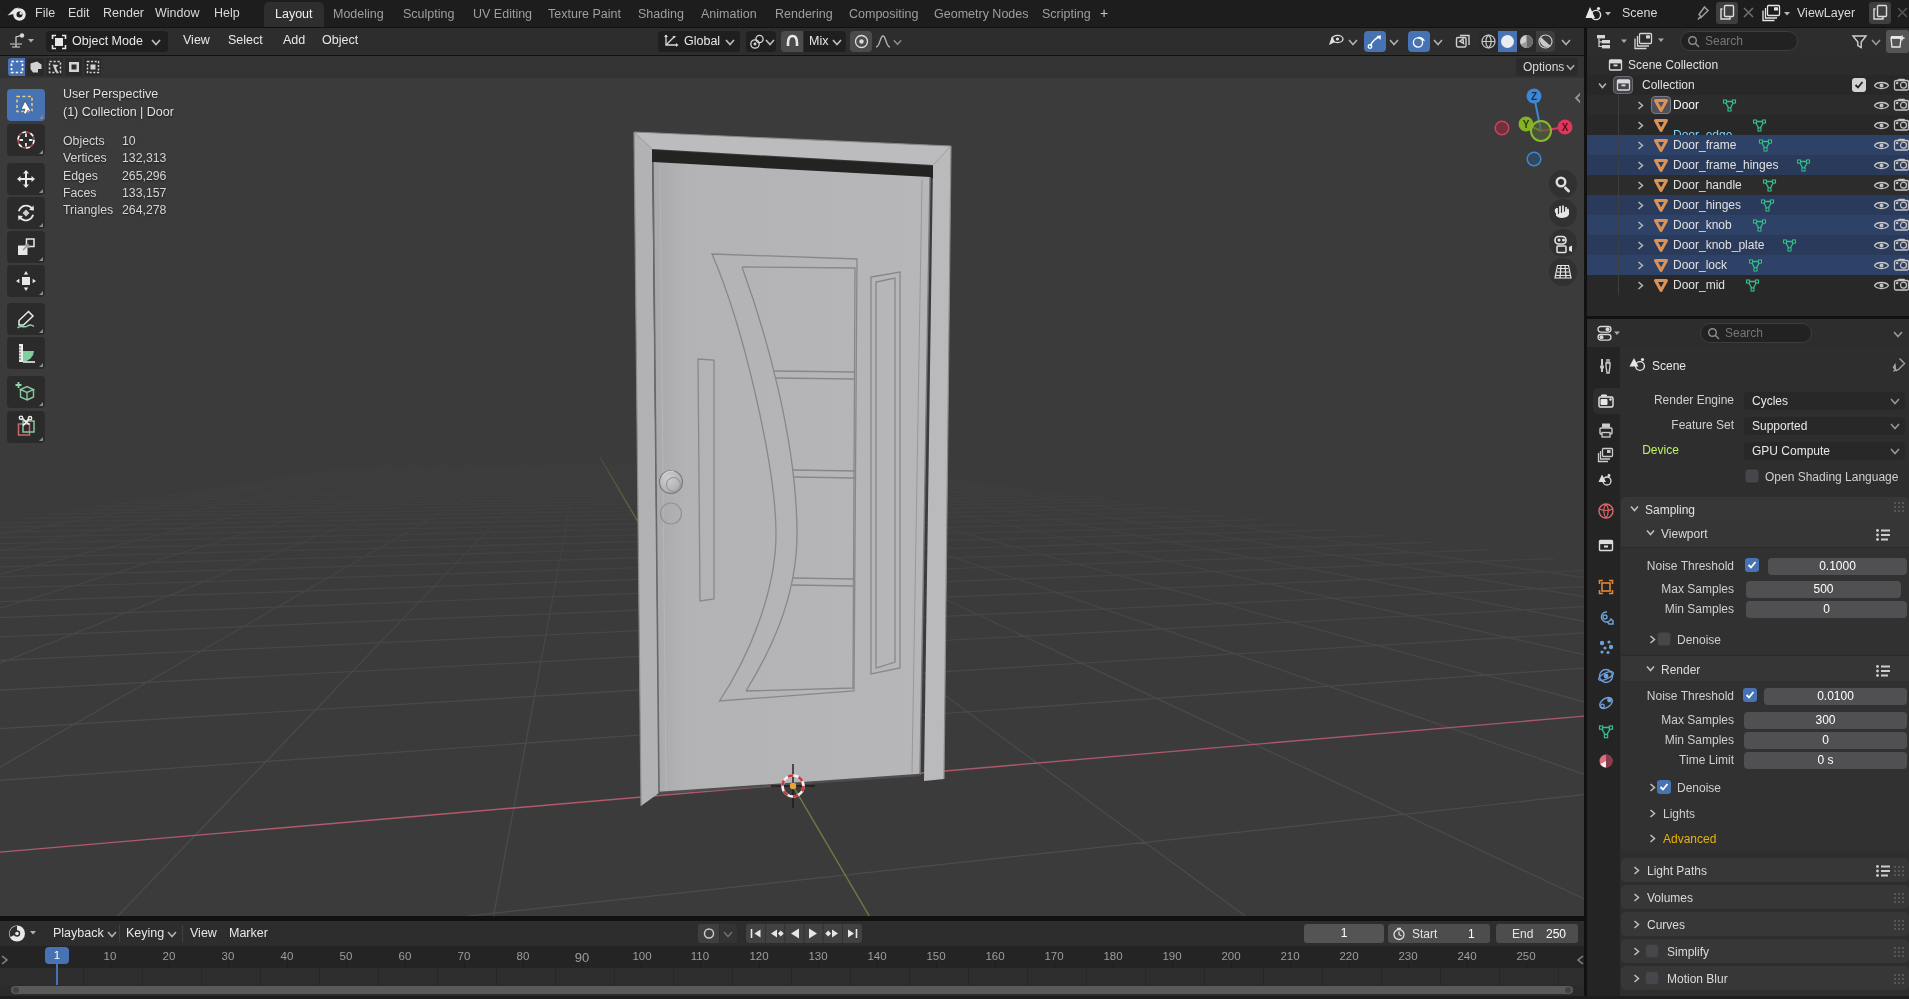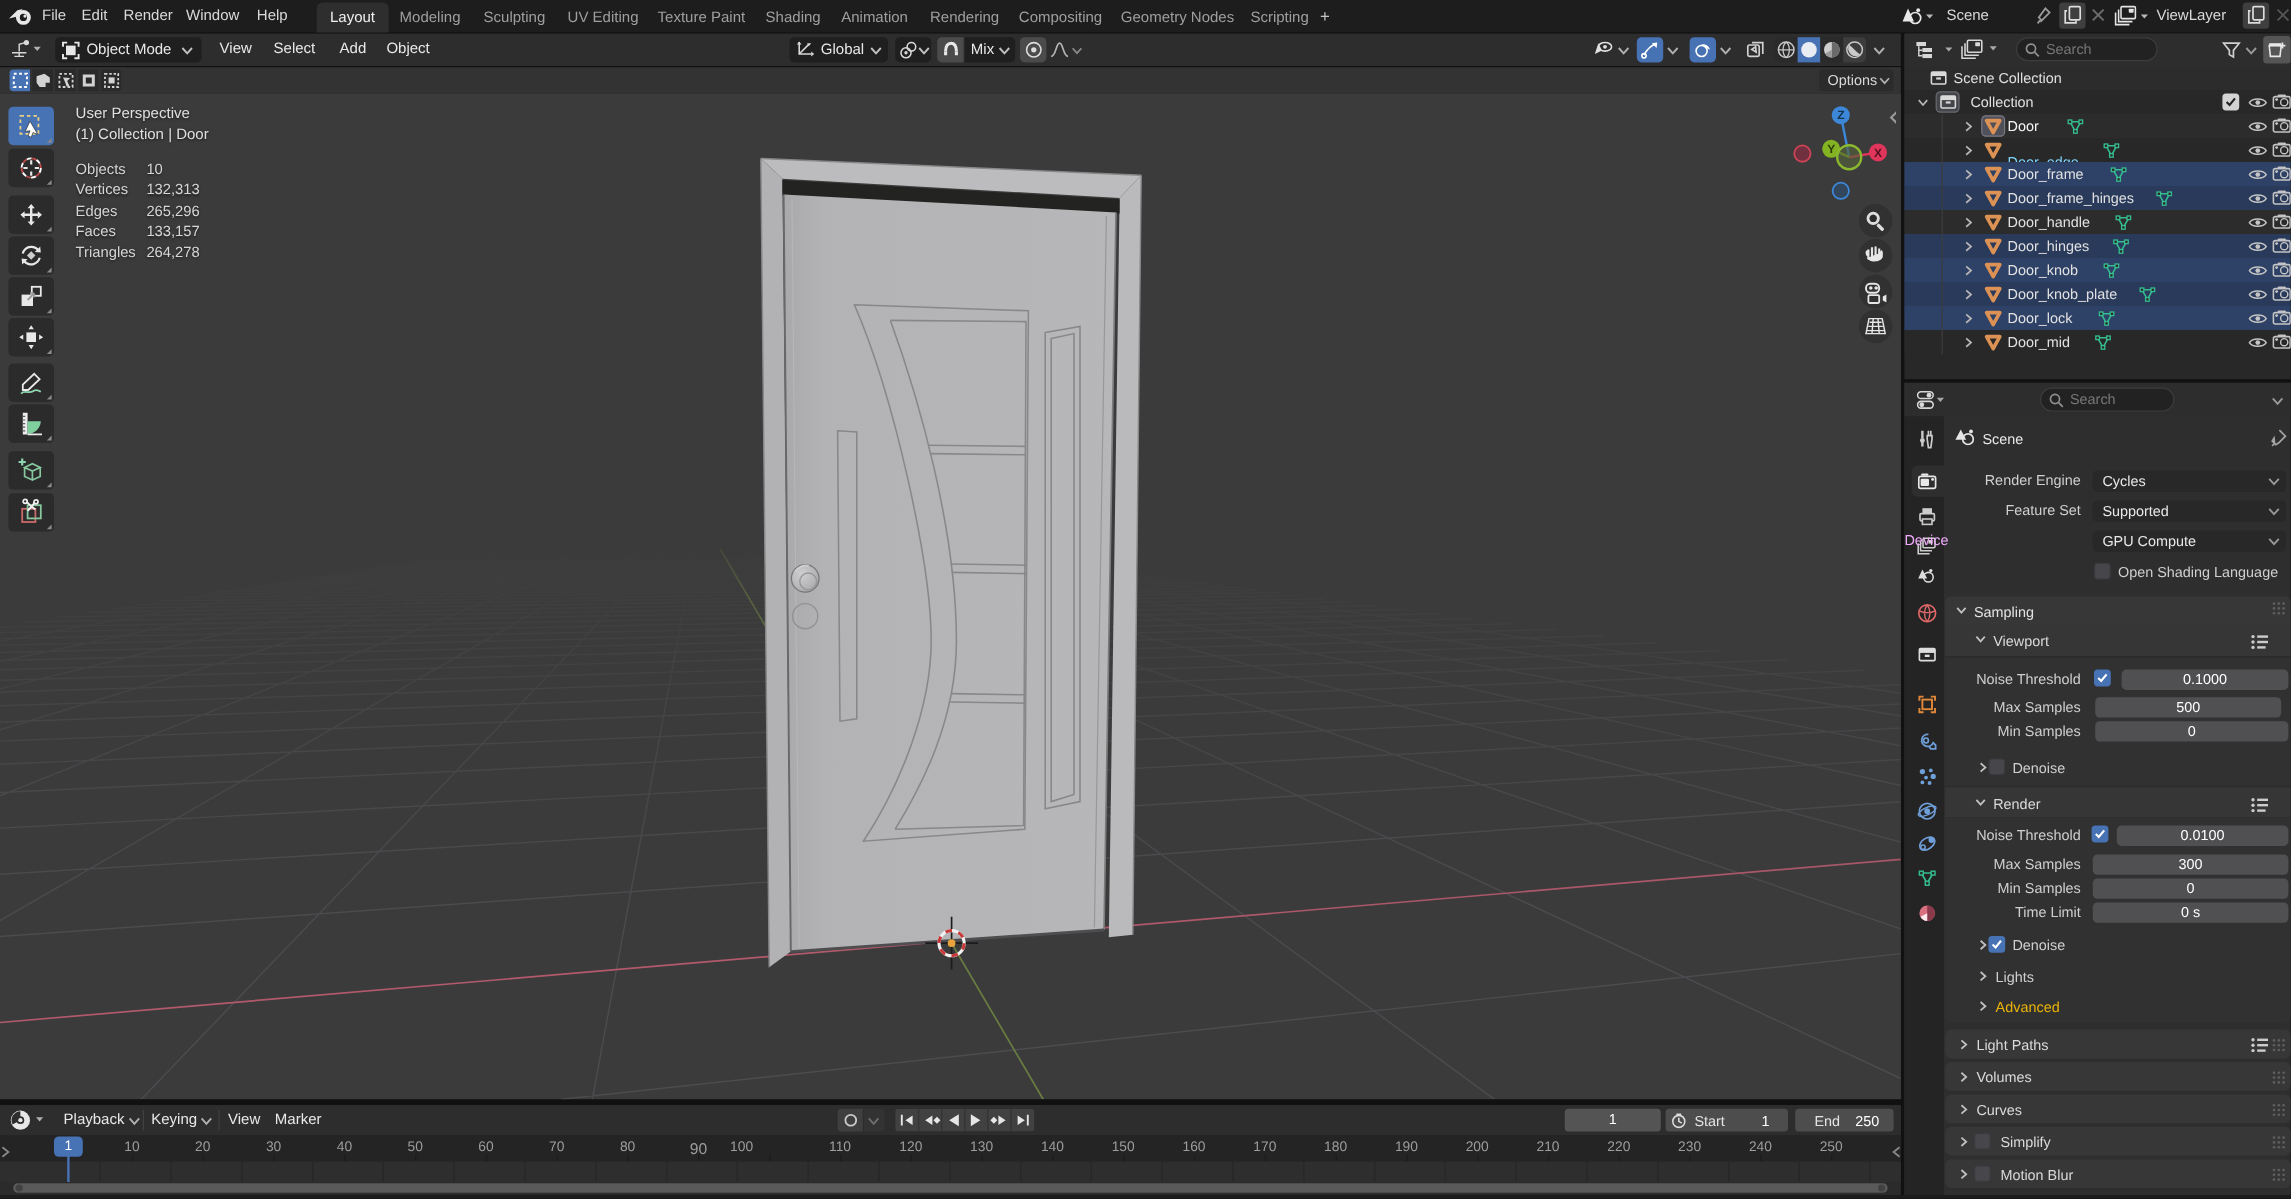"Device" div.abs { color: #f0abfc -> #bef264; text-align: left -> center }
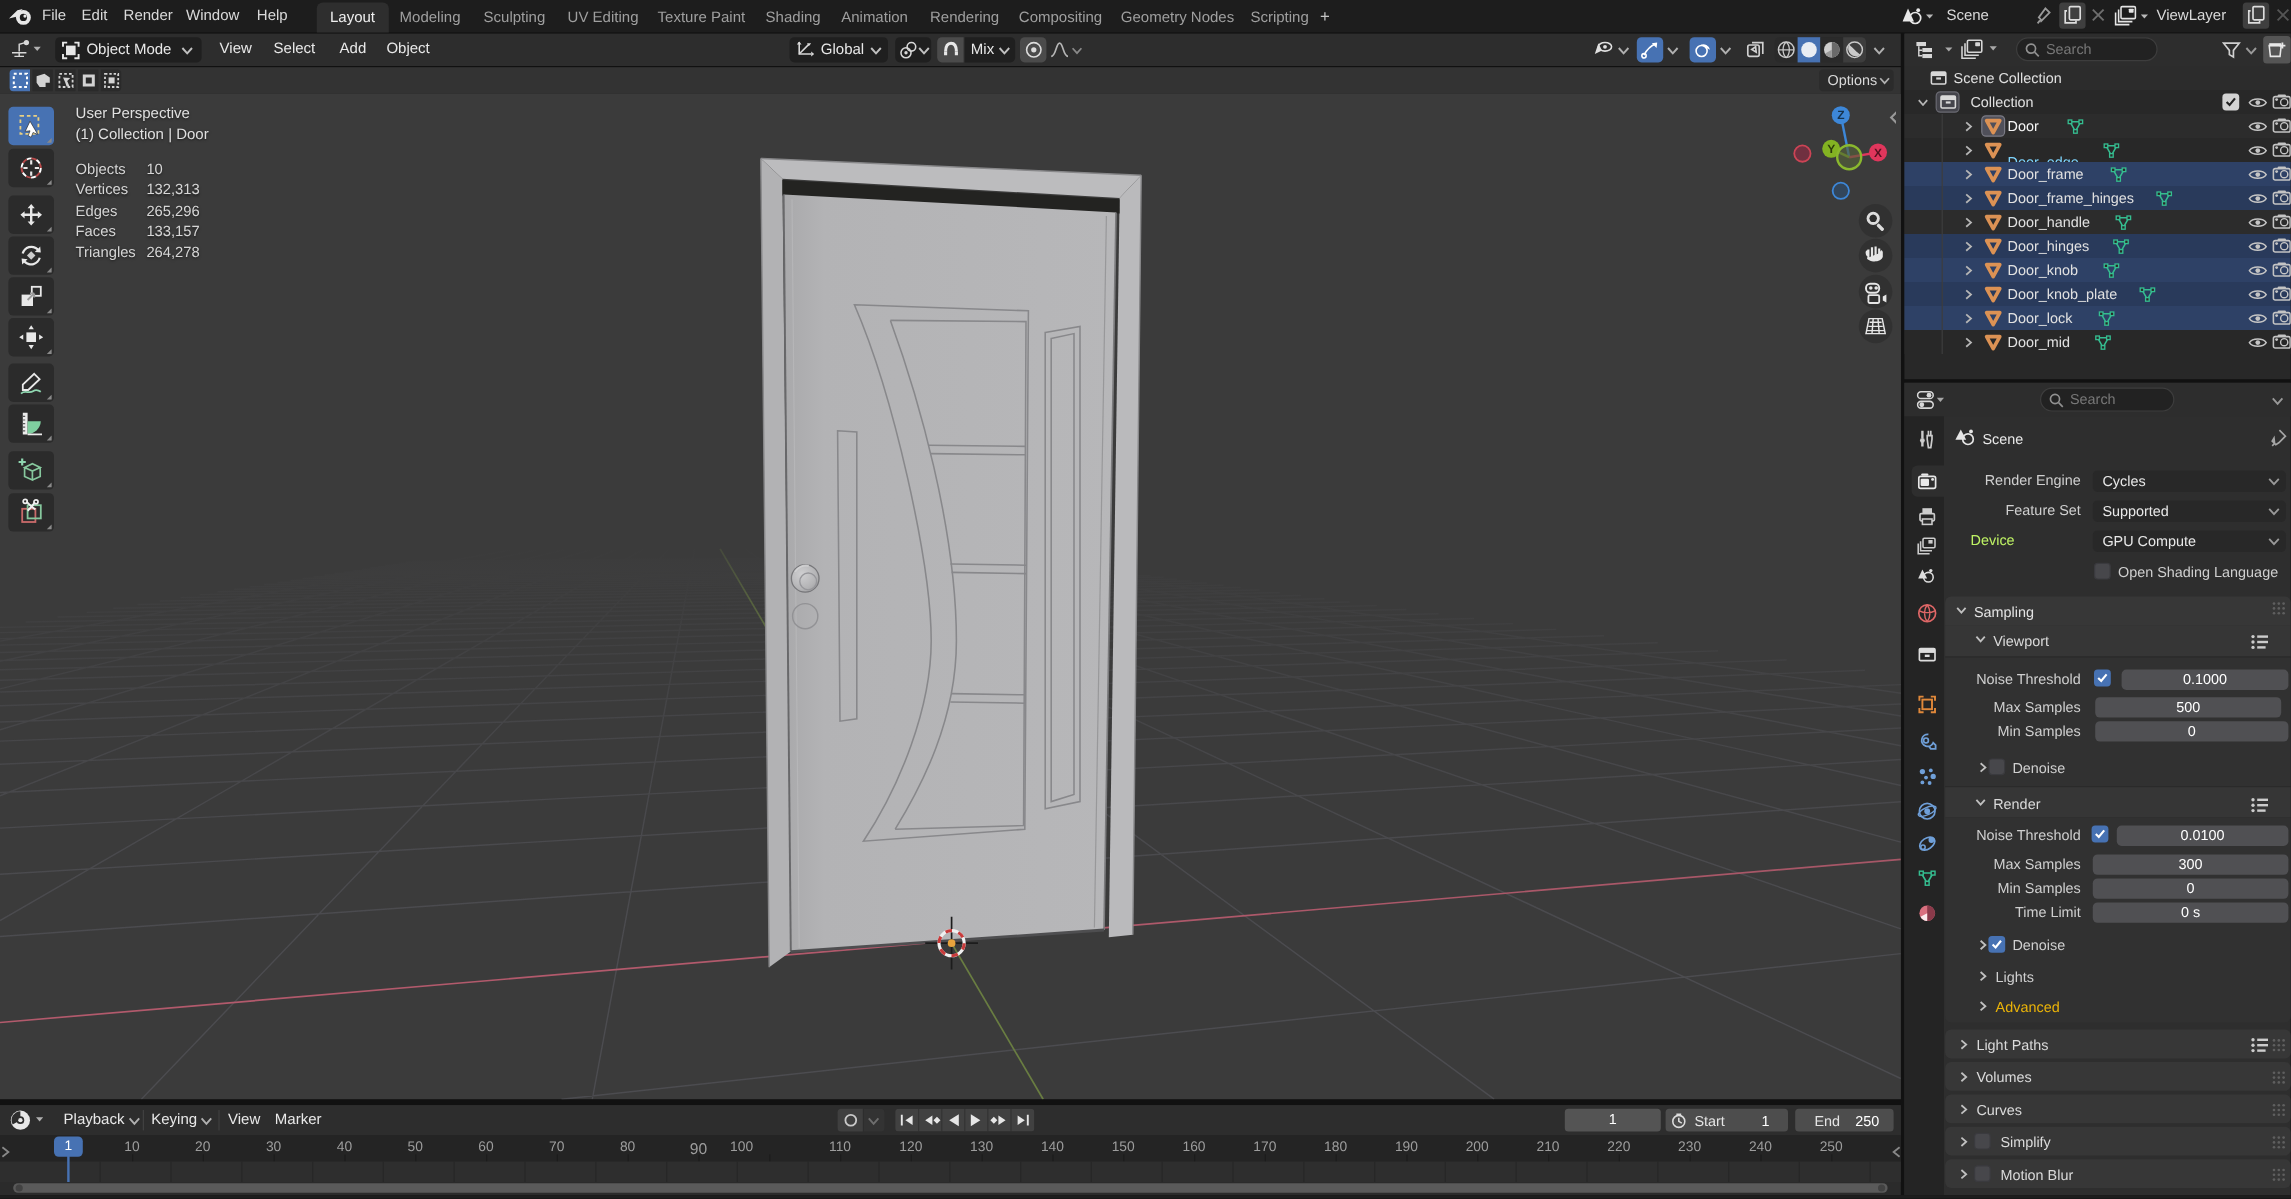"100" div.abs { left: 598px -> 622px }
